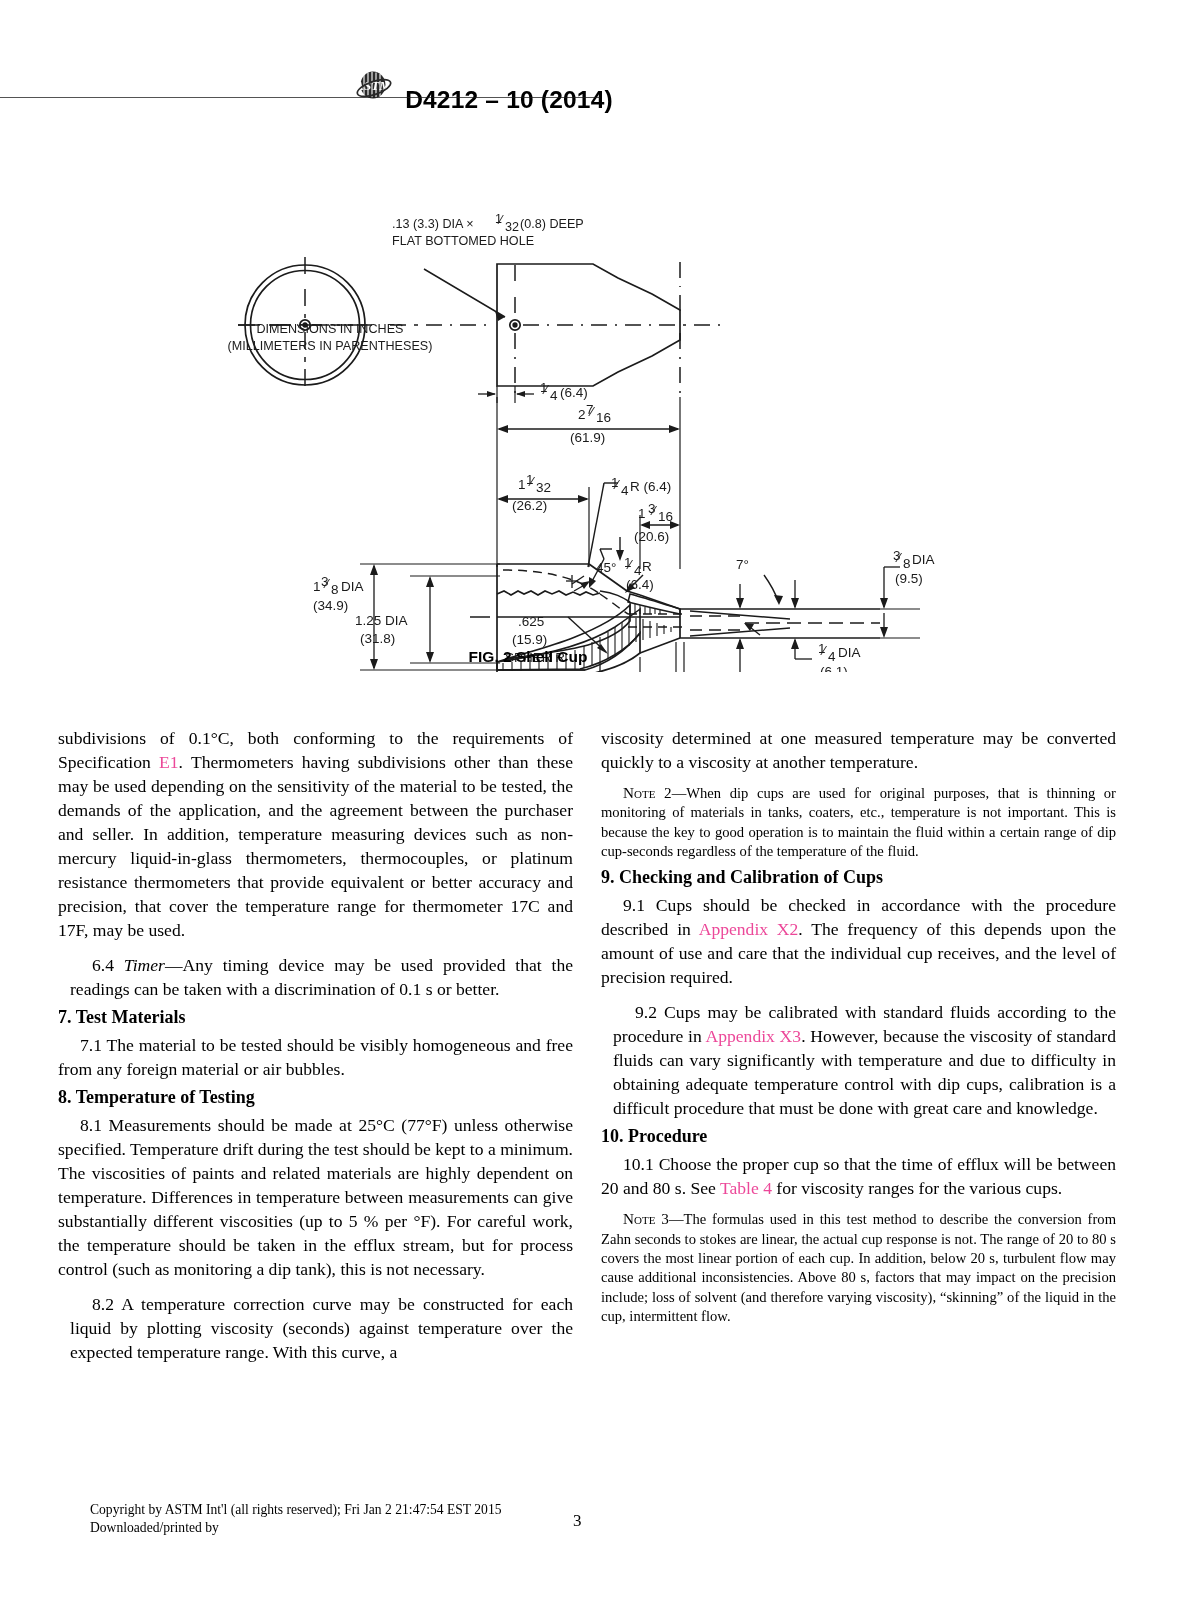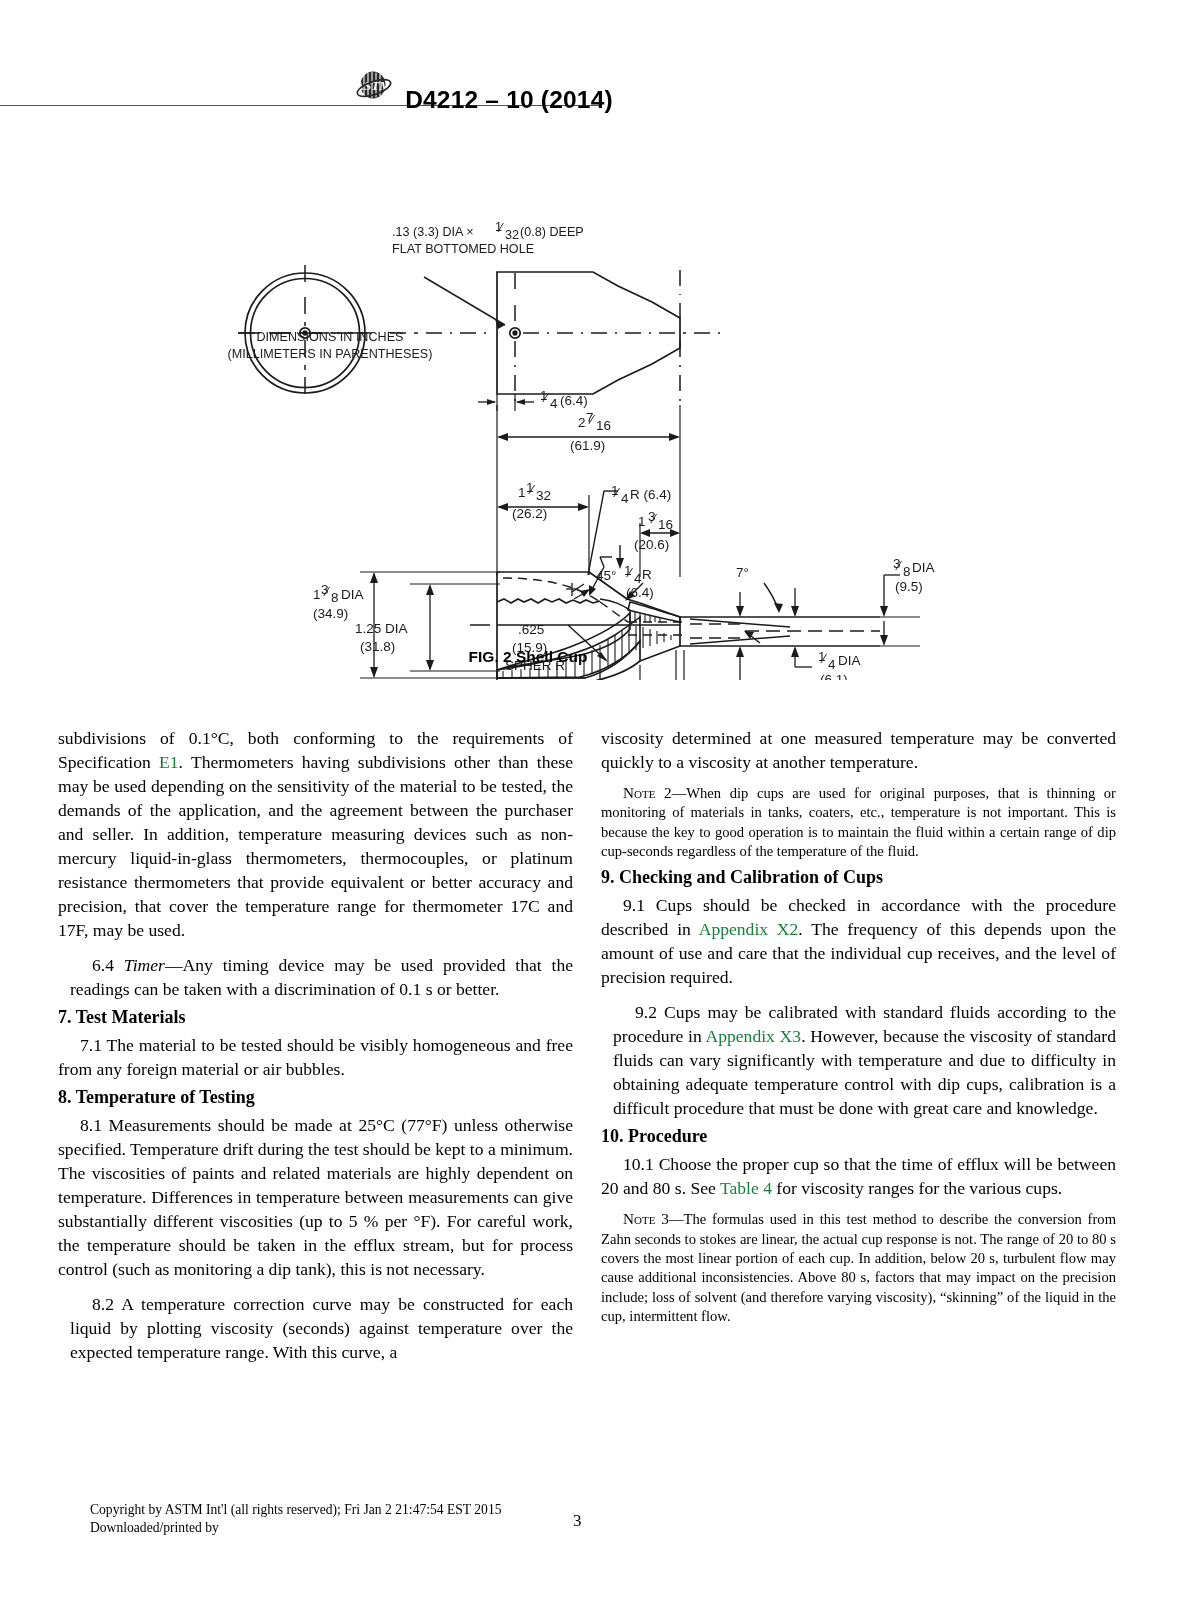".13 (3.3) DIA ×" .figure-wrap { top: 105px -> 97px }
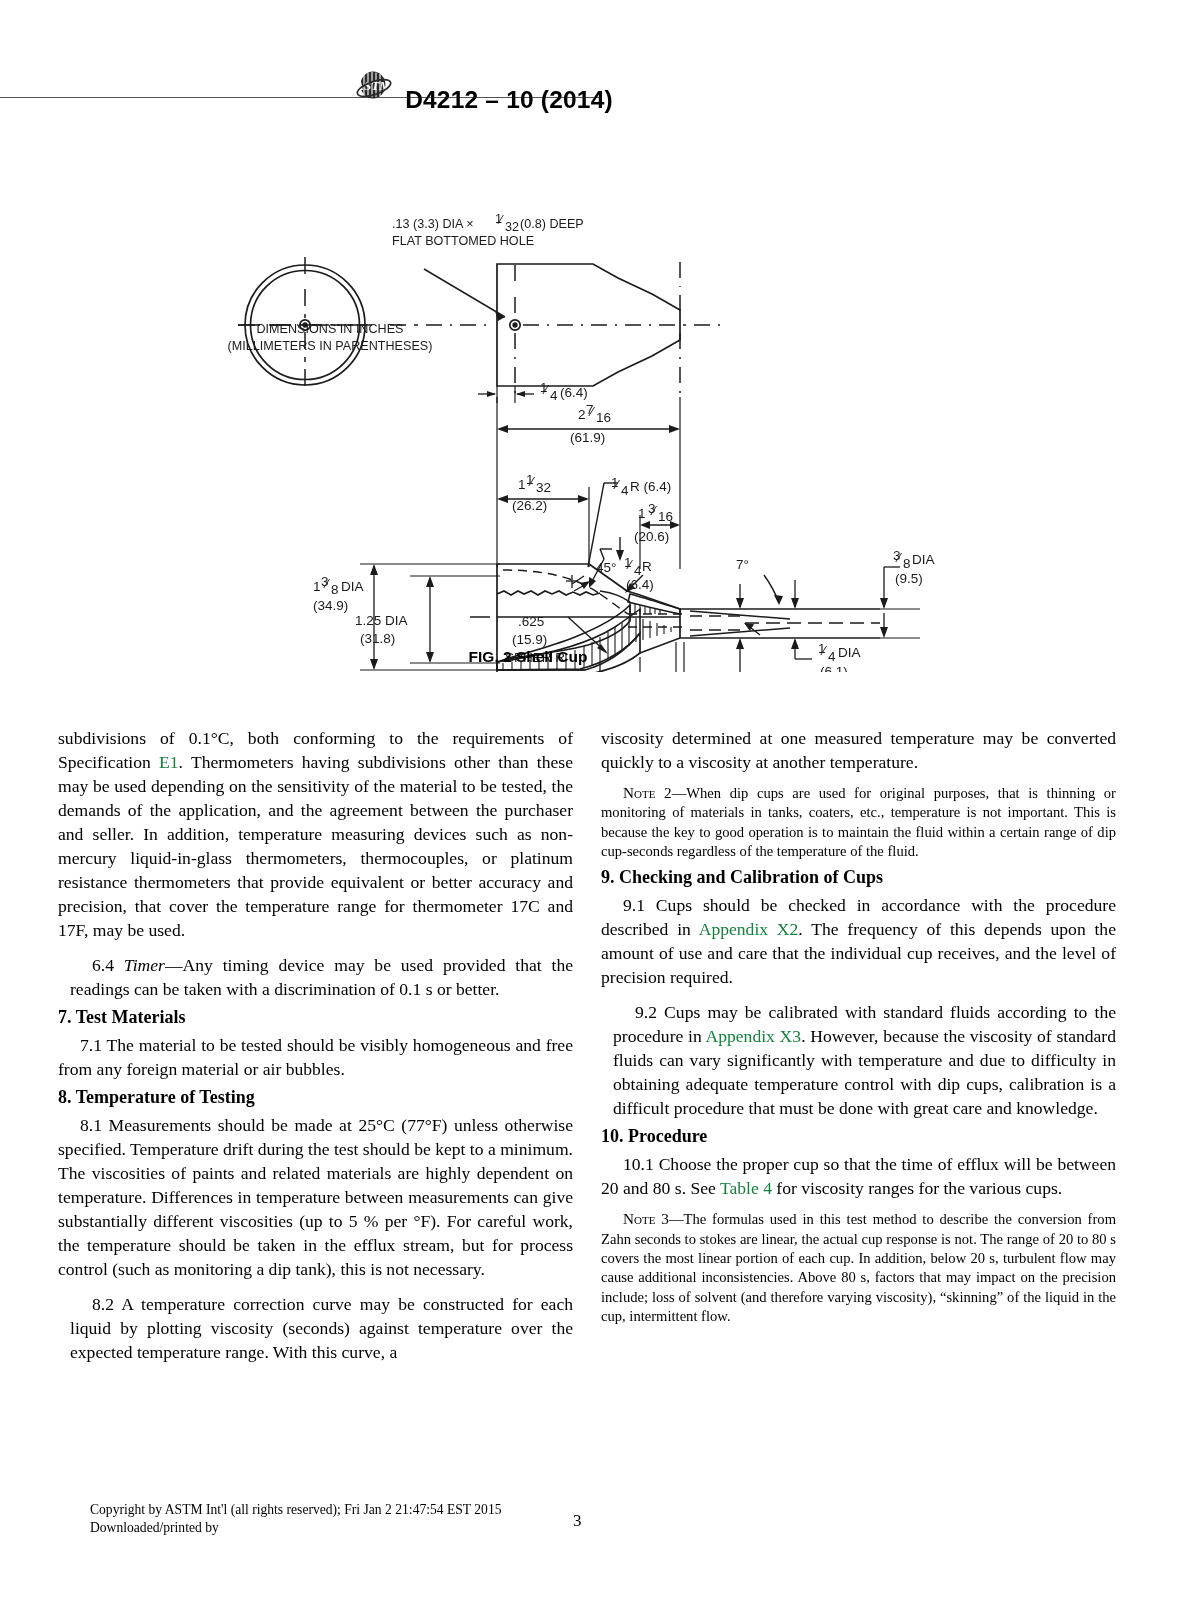"E1" .link { color: #15803d -> #ec4899 }
